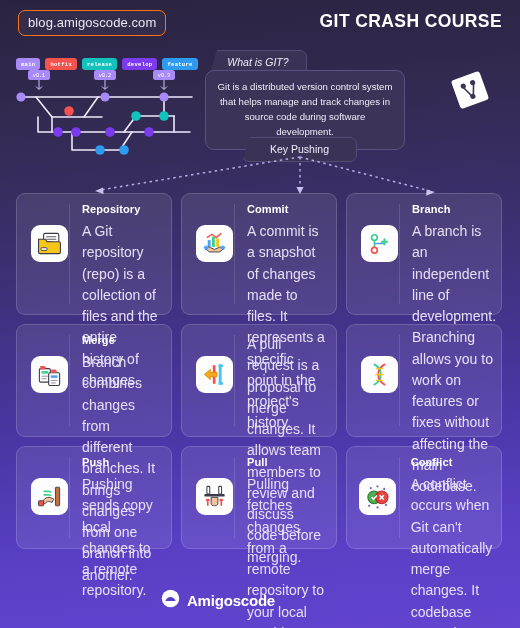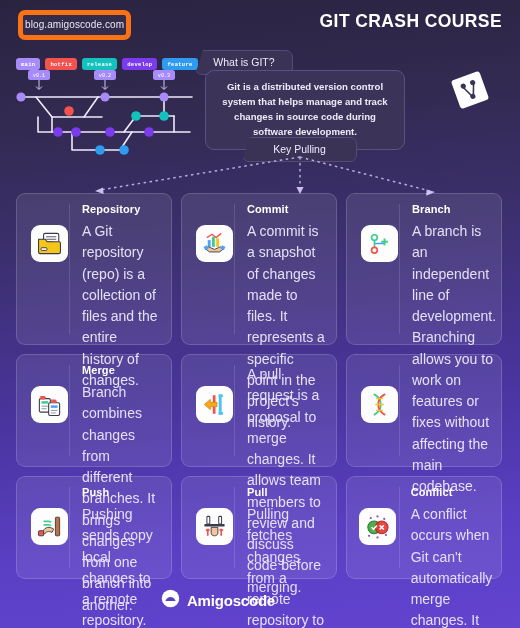"blog.amigoscode.com" .url-pill { border: 5px solid #f97316 -> 1px solid #f97316; font-size: 10px -> 13px; padding: 4px 2px 5px -> 4px 9px 5px }
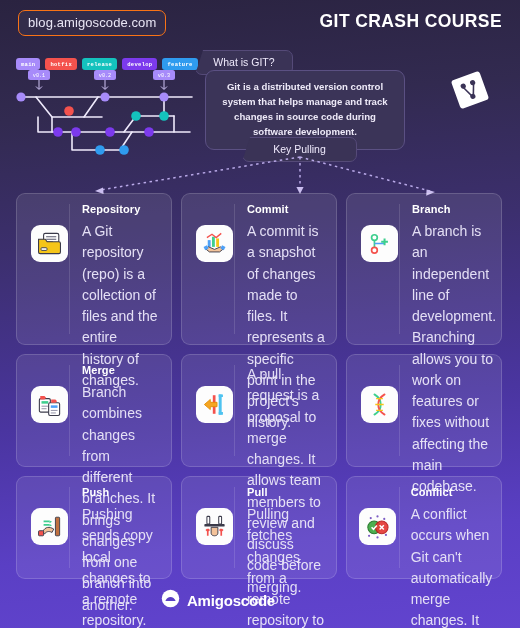"What is GIT?" #what-is-git-tab { font-style: none -> italic; left: 195px -> 209px }
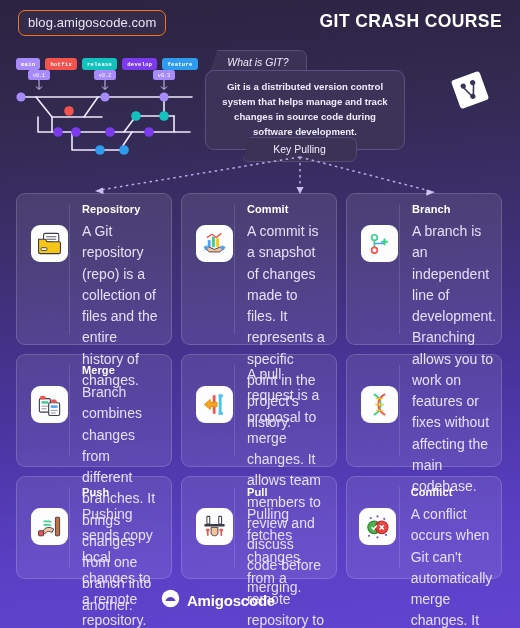"Git is a distributed version" .definition-box { font-weight: bold -> none }
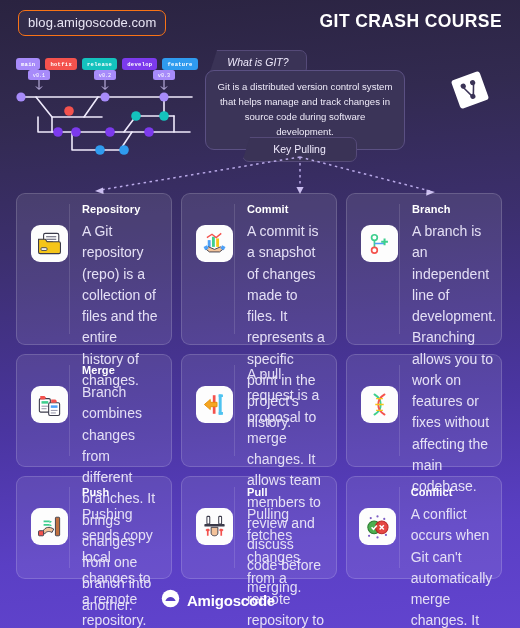"Key Pulling" div.tab-chip { text: Pulling -> Pushing }
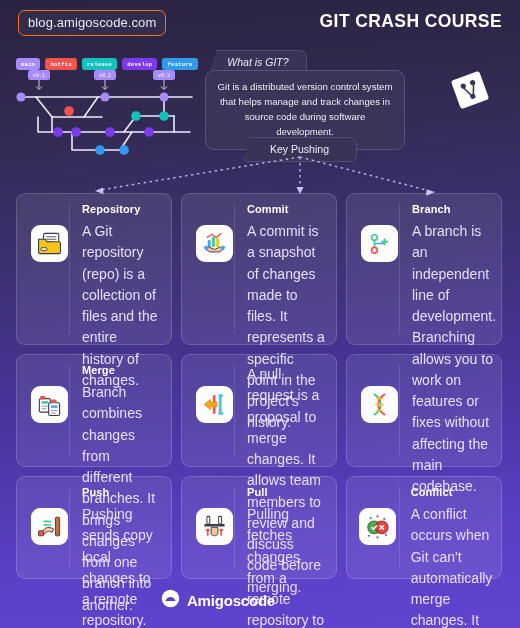"Repository" .row.r1 .card { height: 152px -> 122px }
